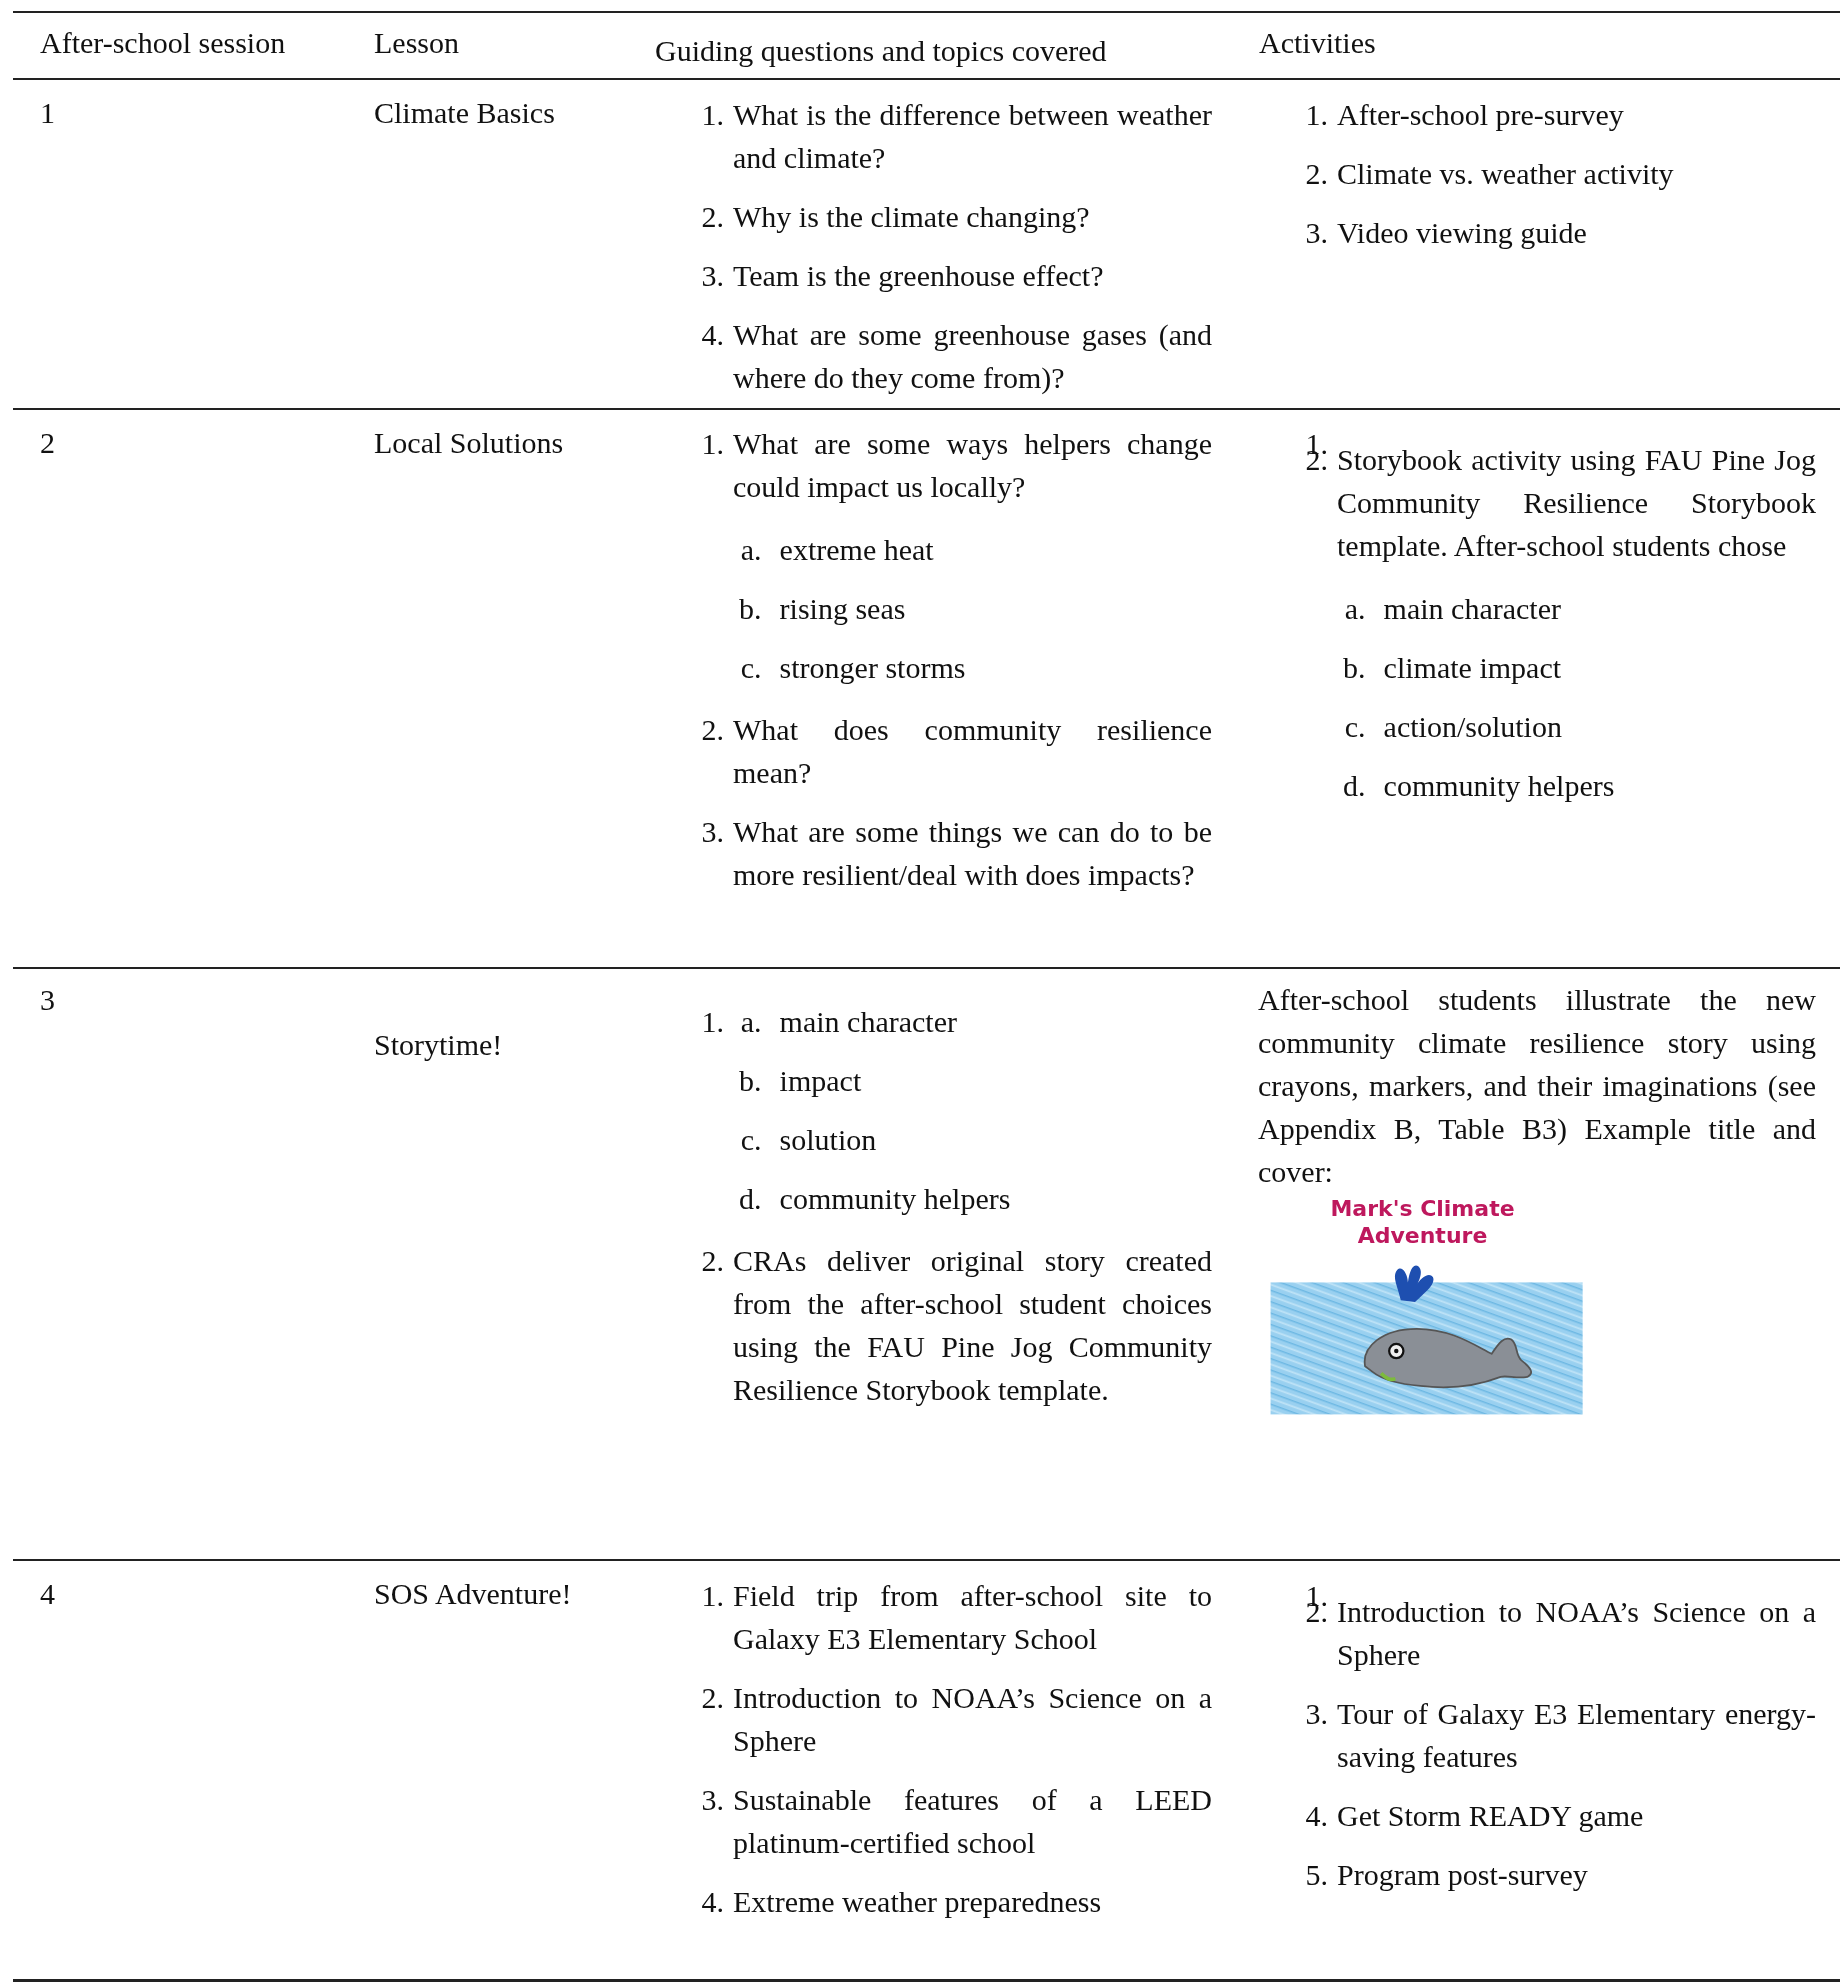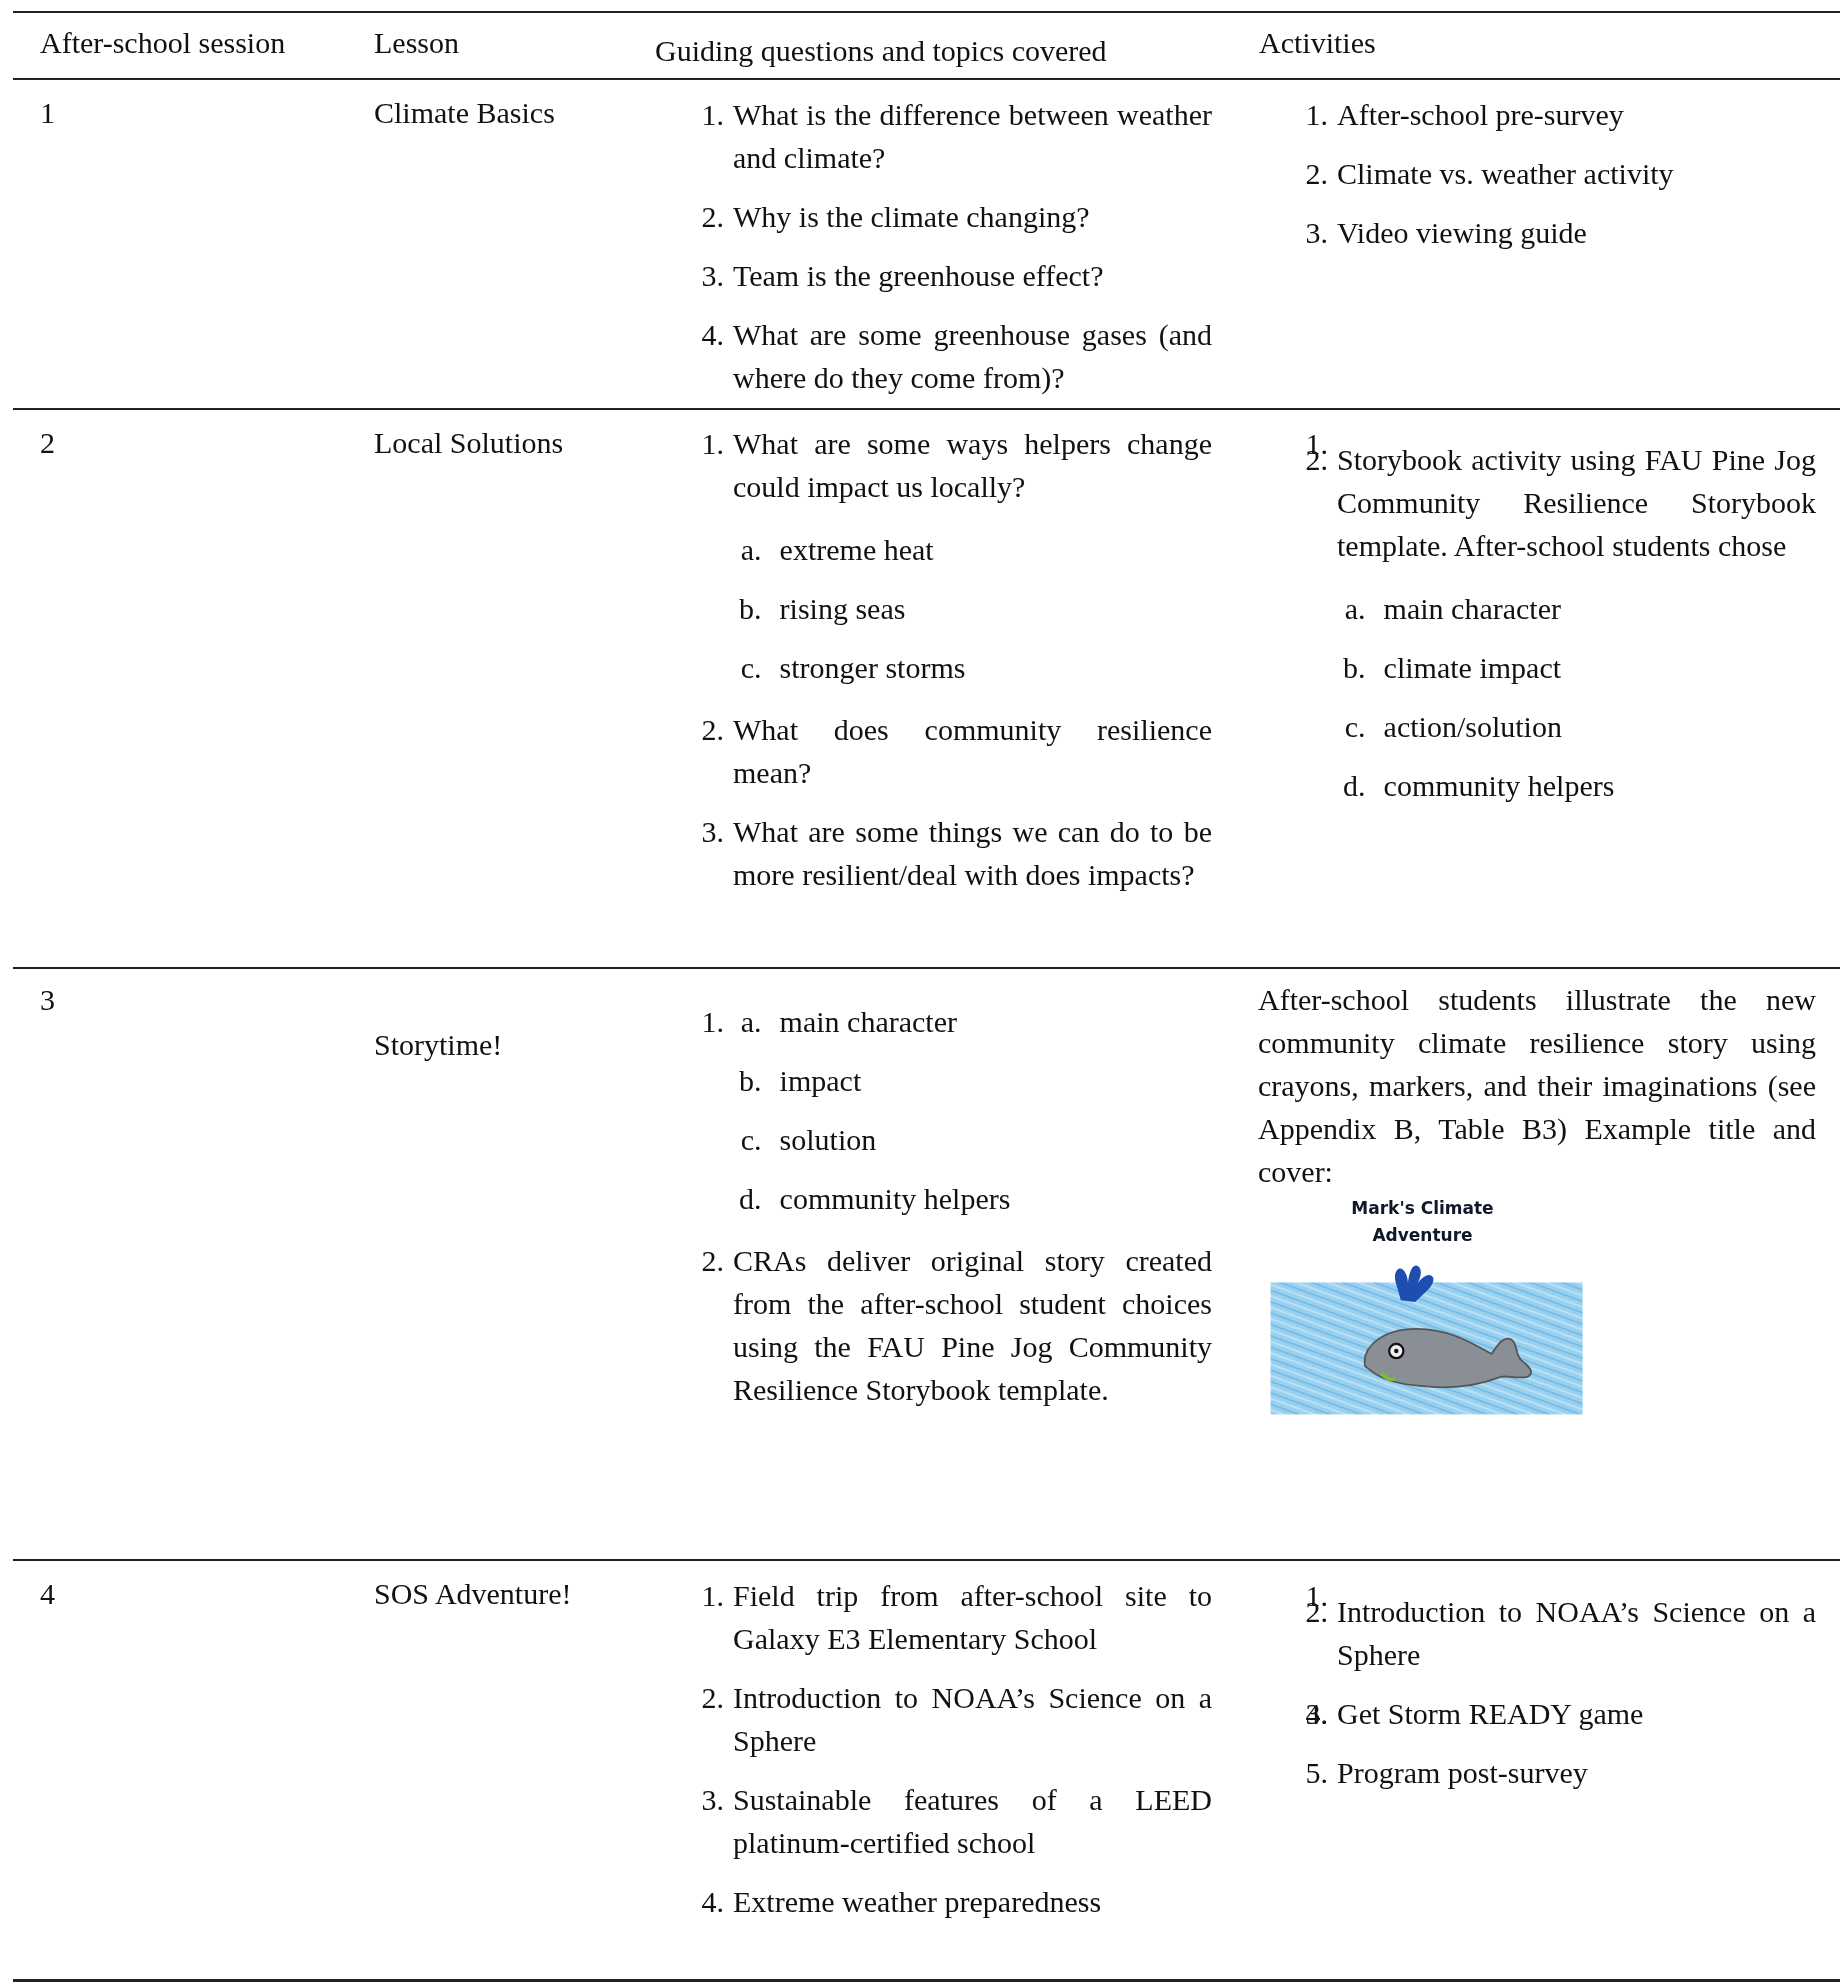"Mark's Climate" .cover-title { color: #0f172a -> #be185d; font-size: 17px -> 22px }
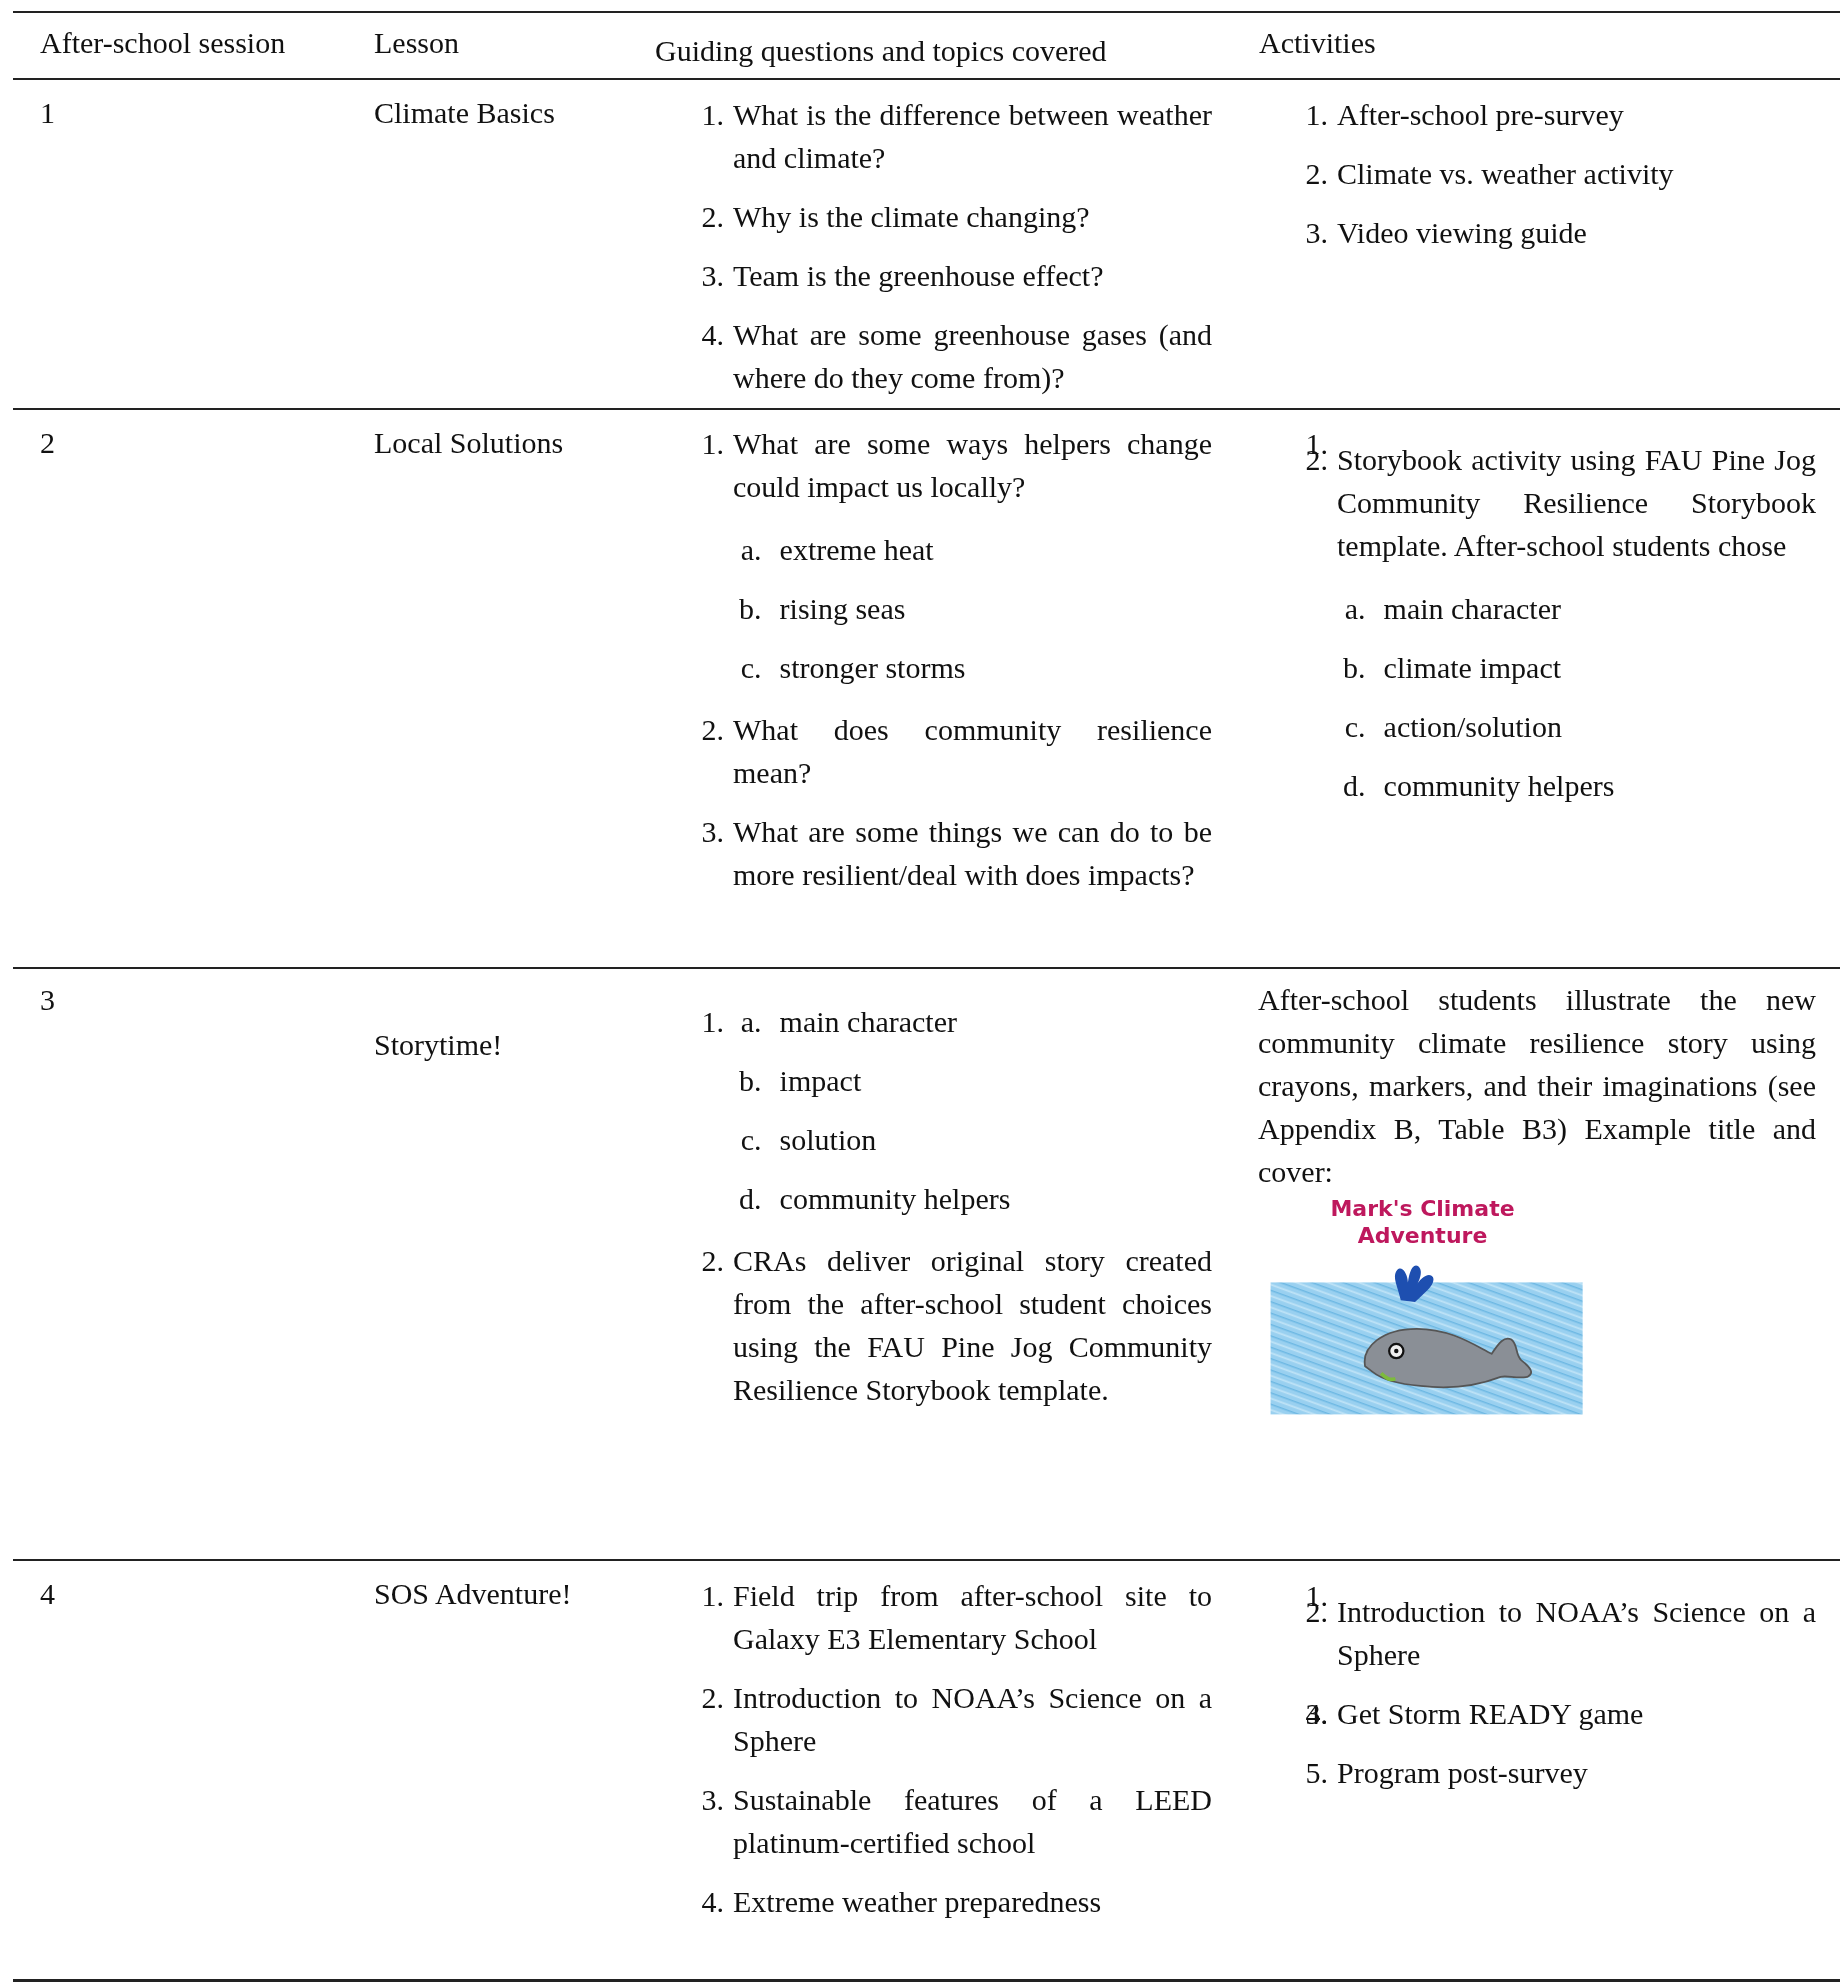"Tour of Galaxy E3 Elementary" span { html: none -> <span>Tour of Galaxy E3 Elementary energy-saving features</span> }
